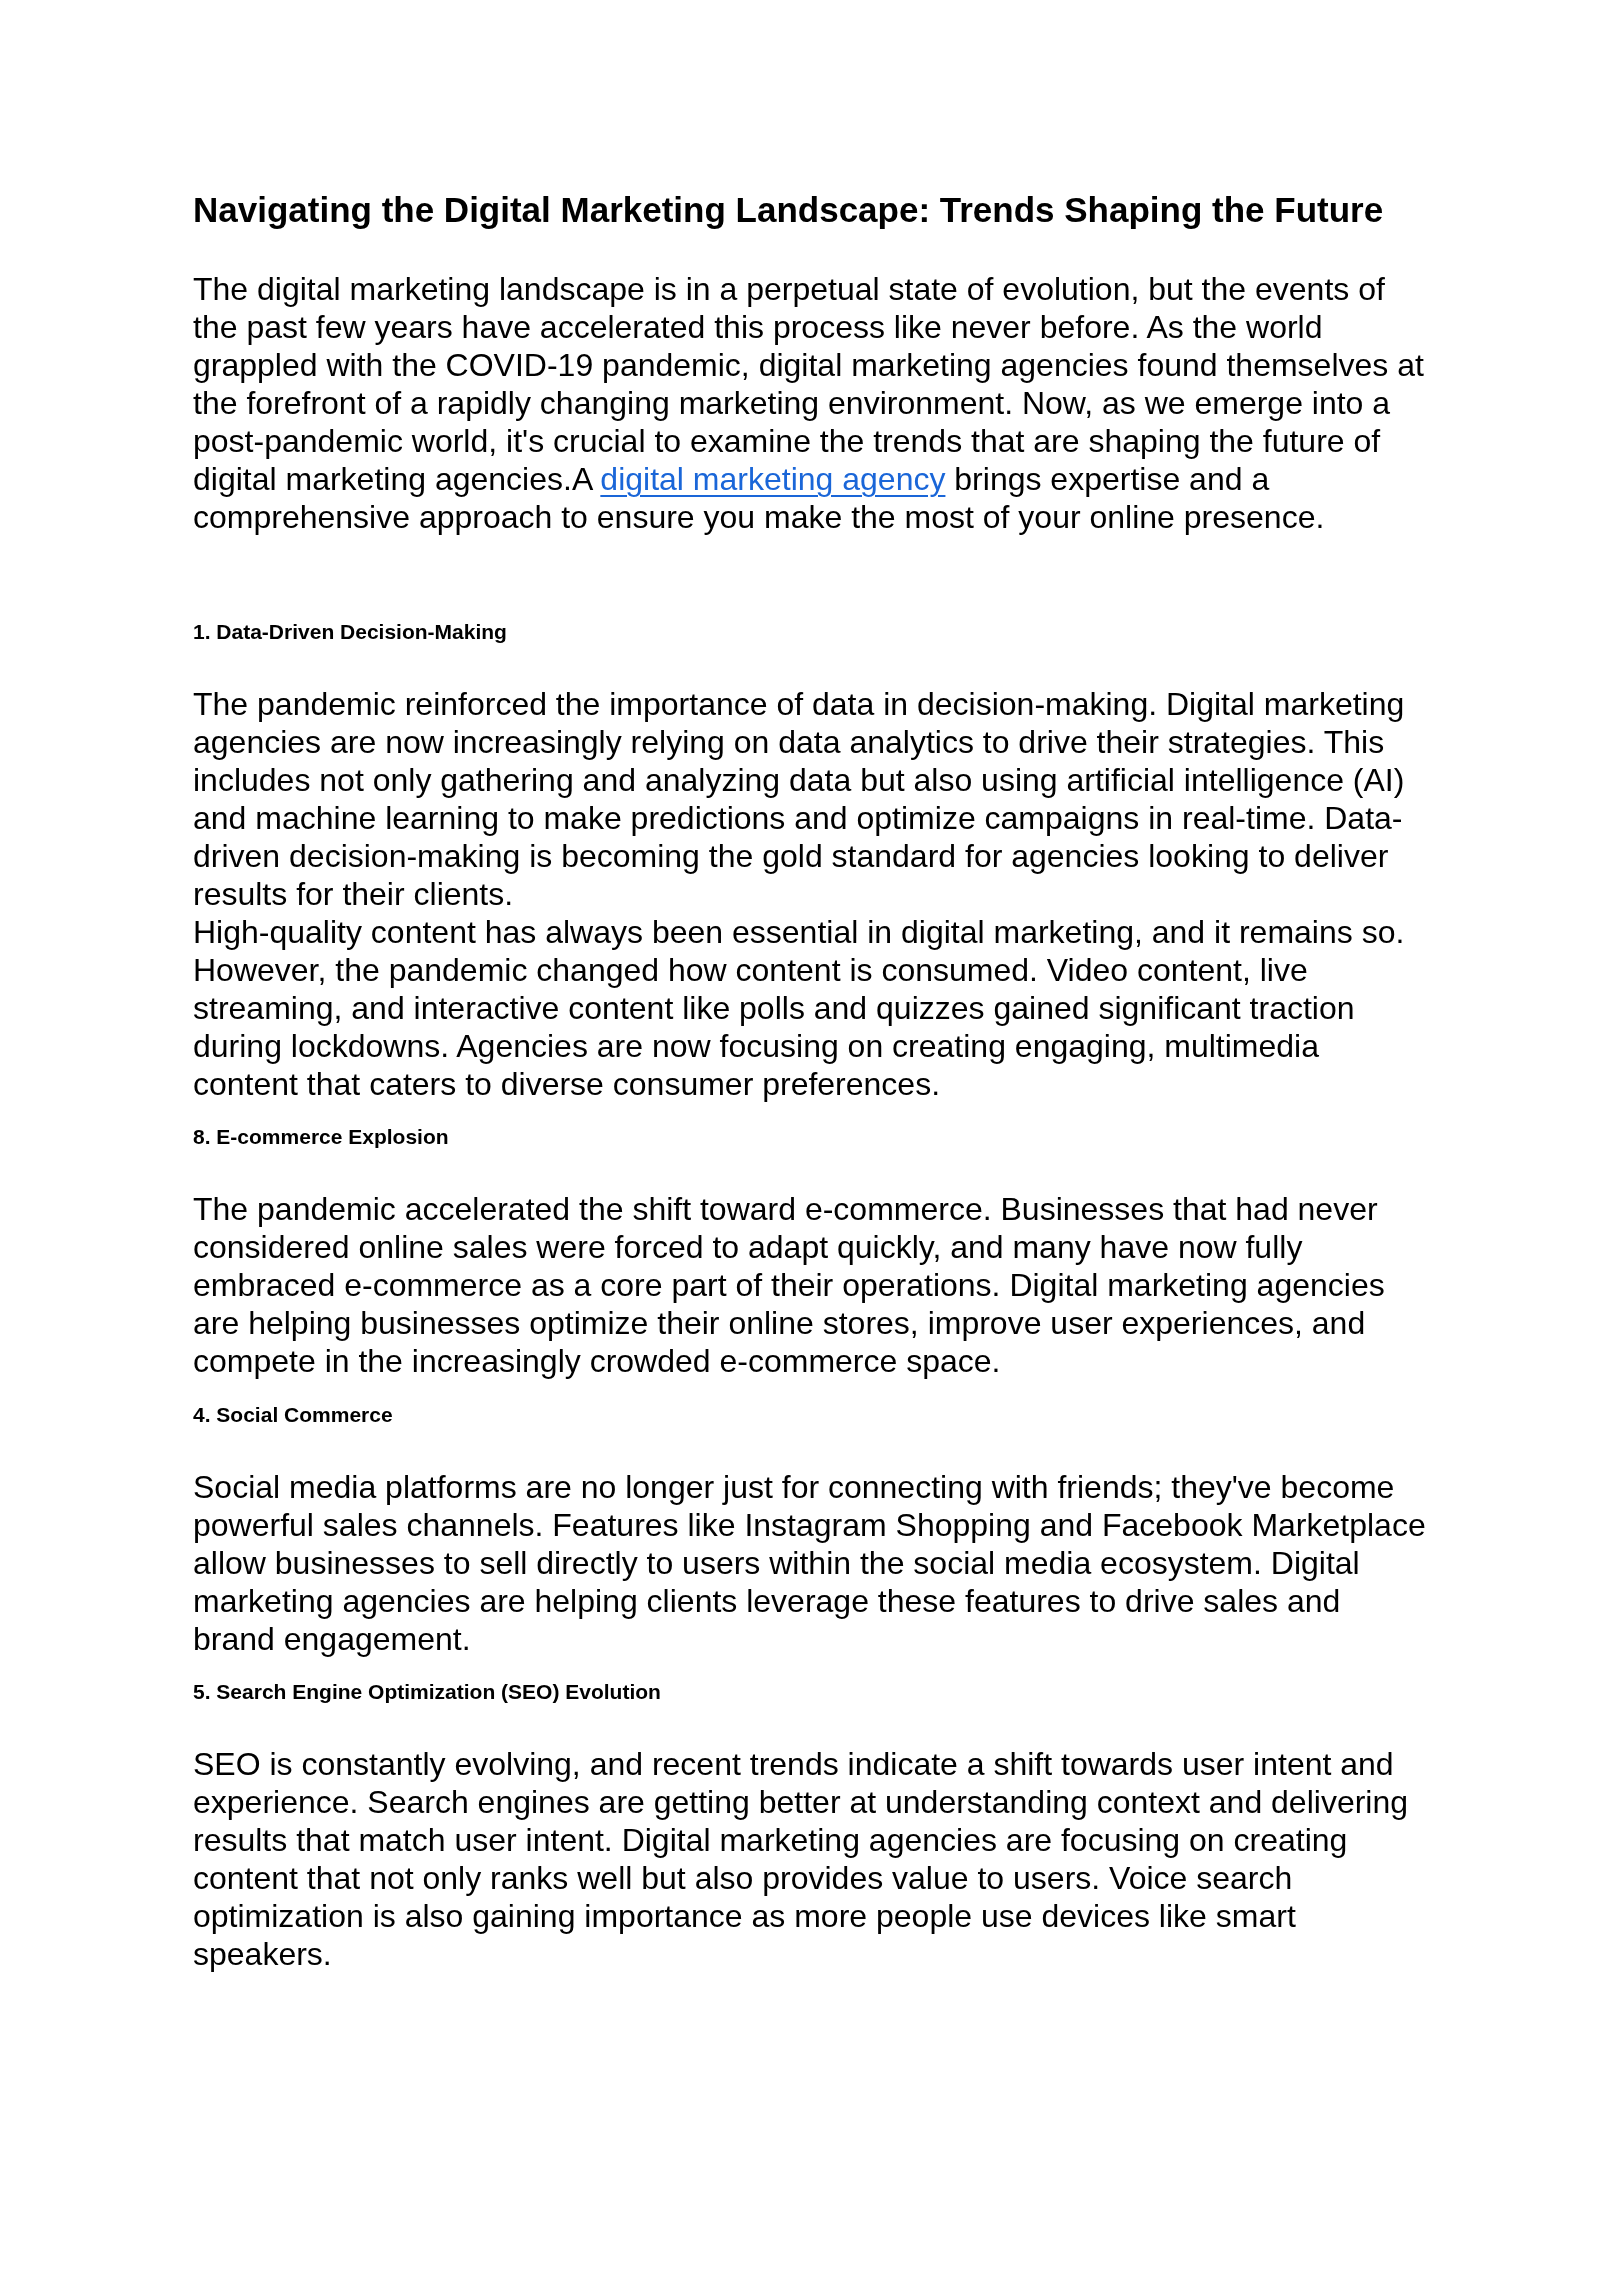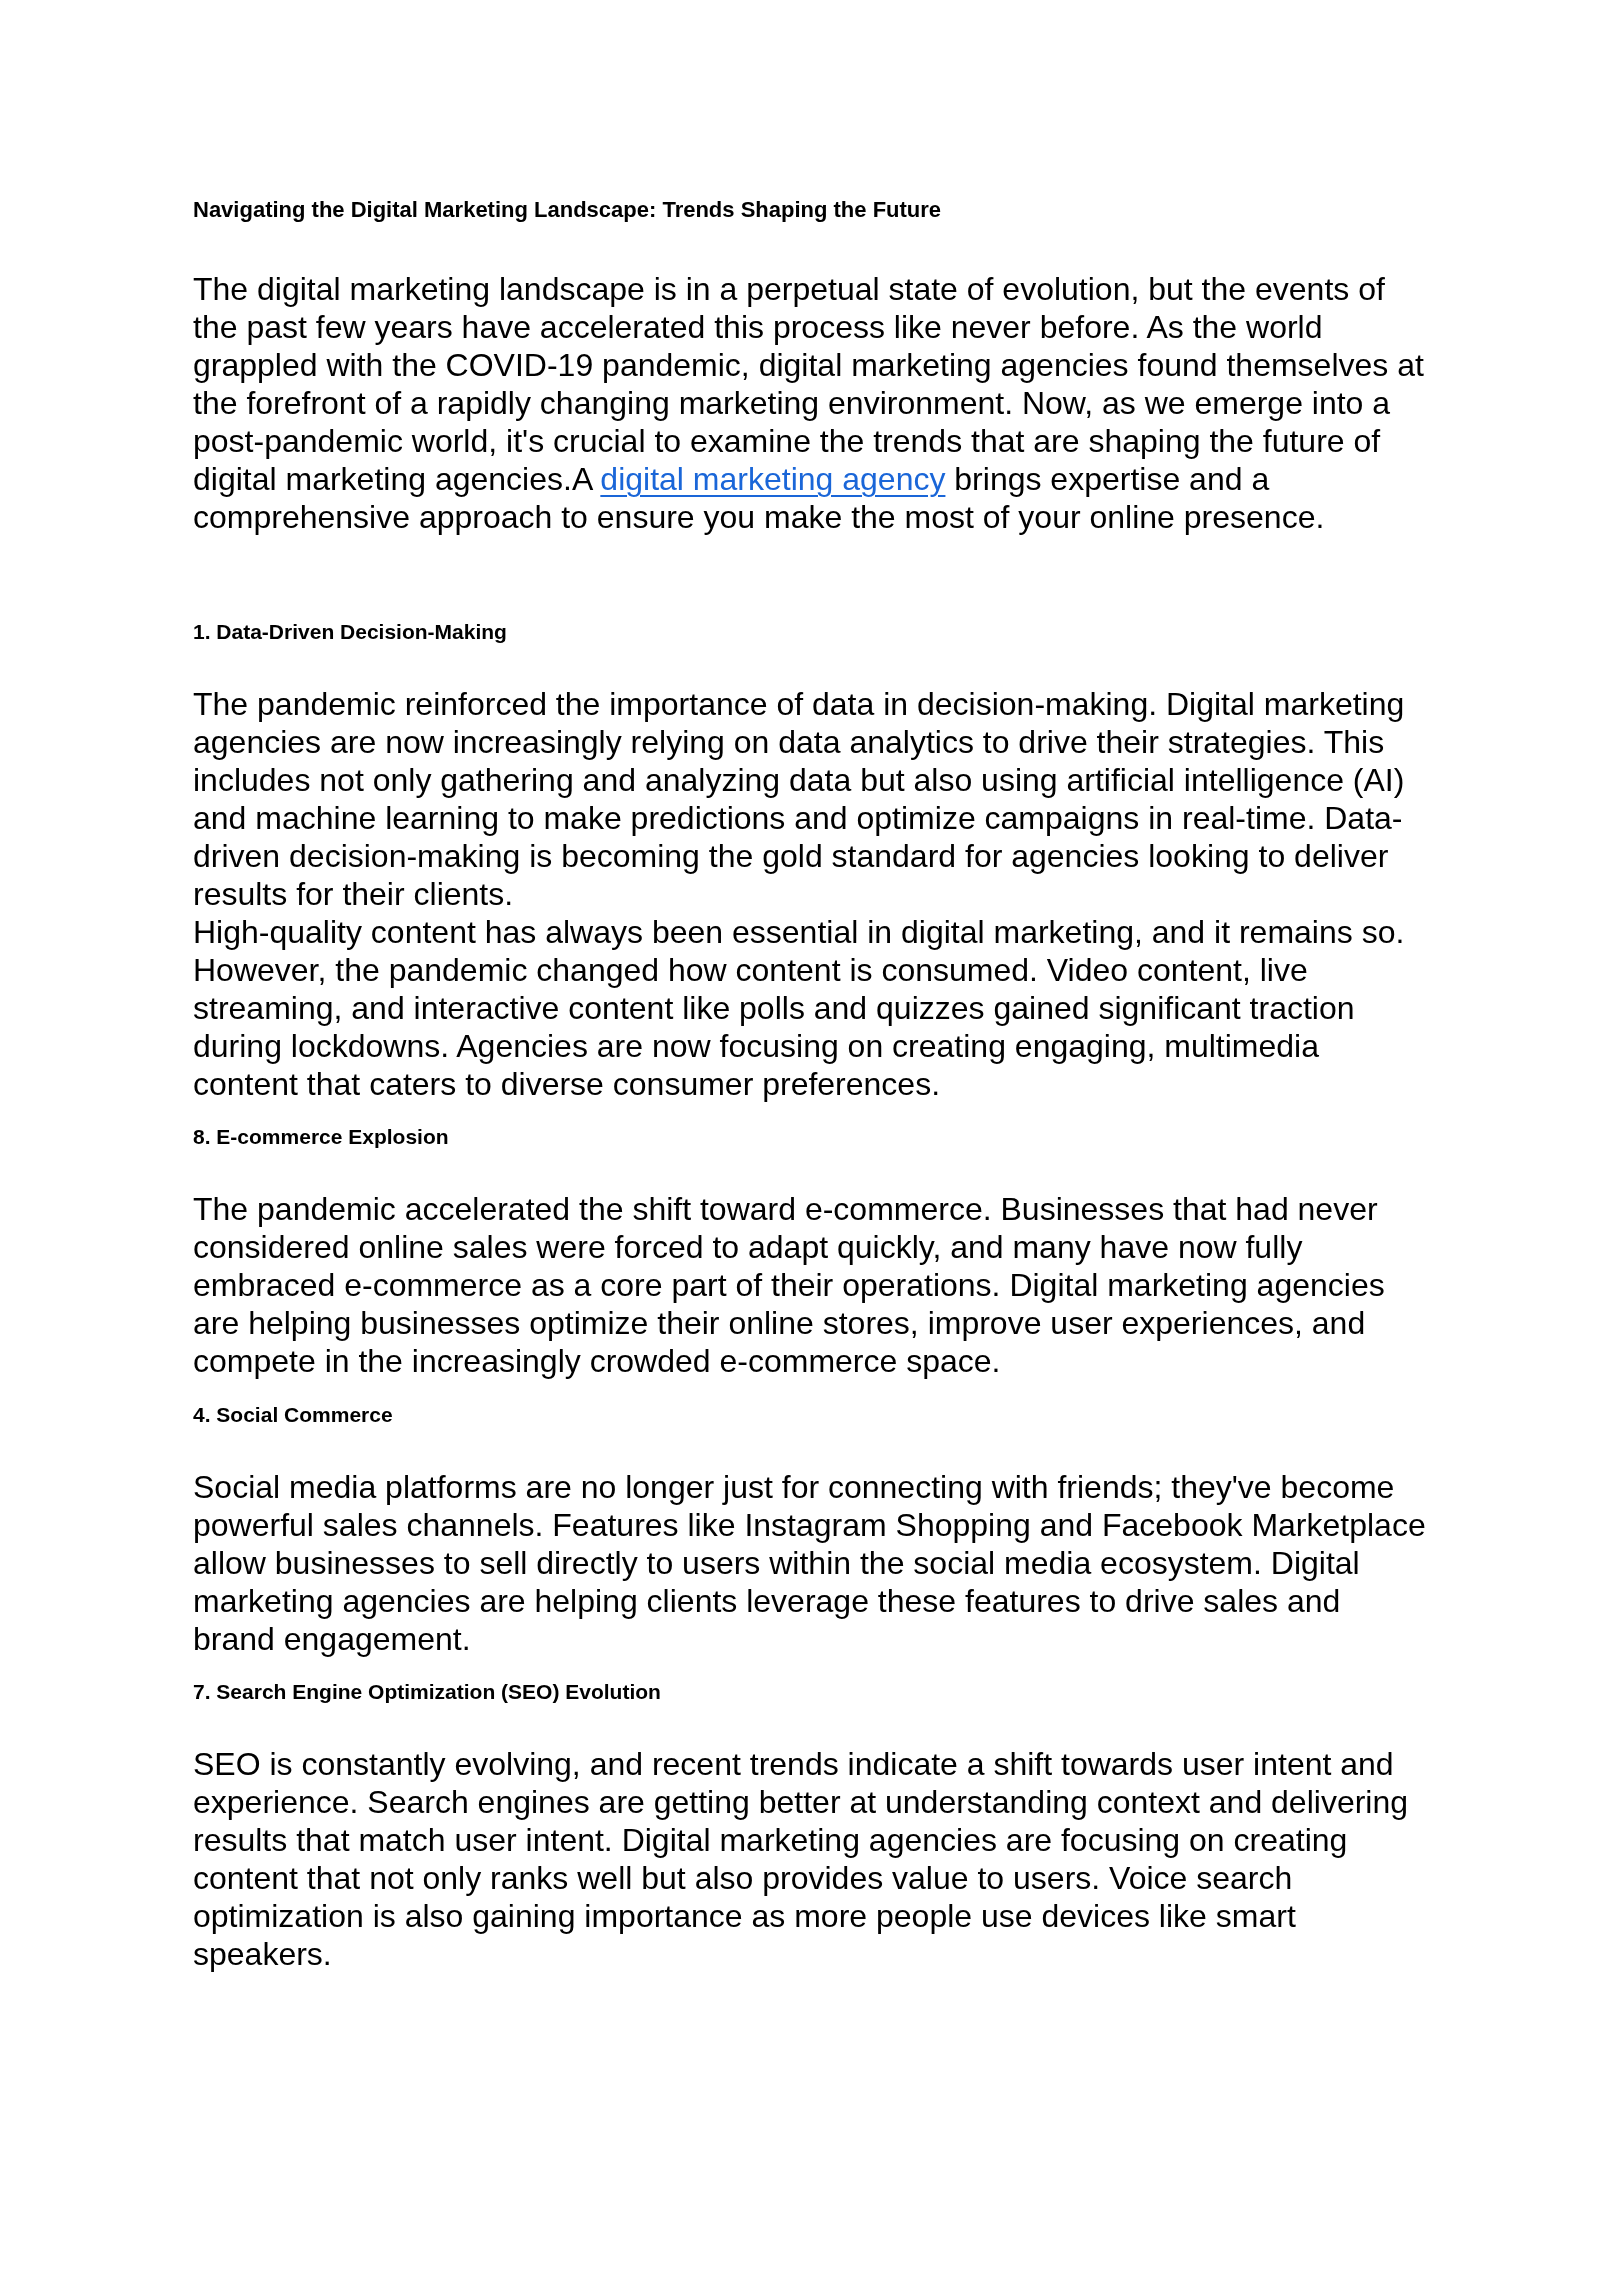"Navigating the Digital Marketing" .doc-title { font-size: 22px -> 35px }
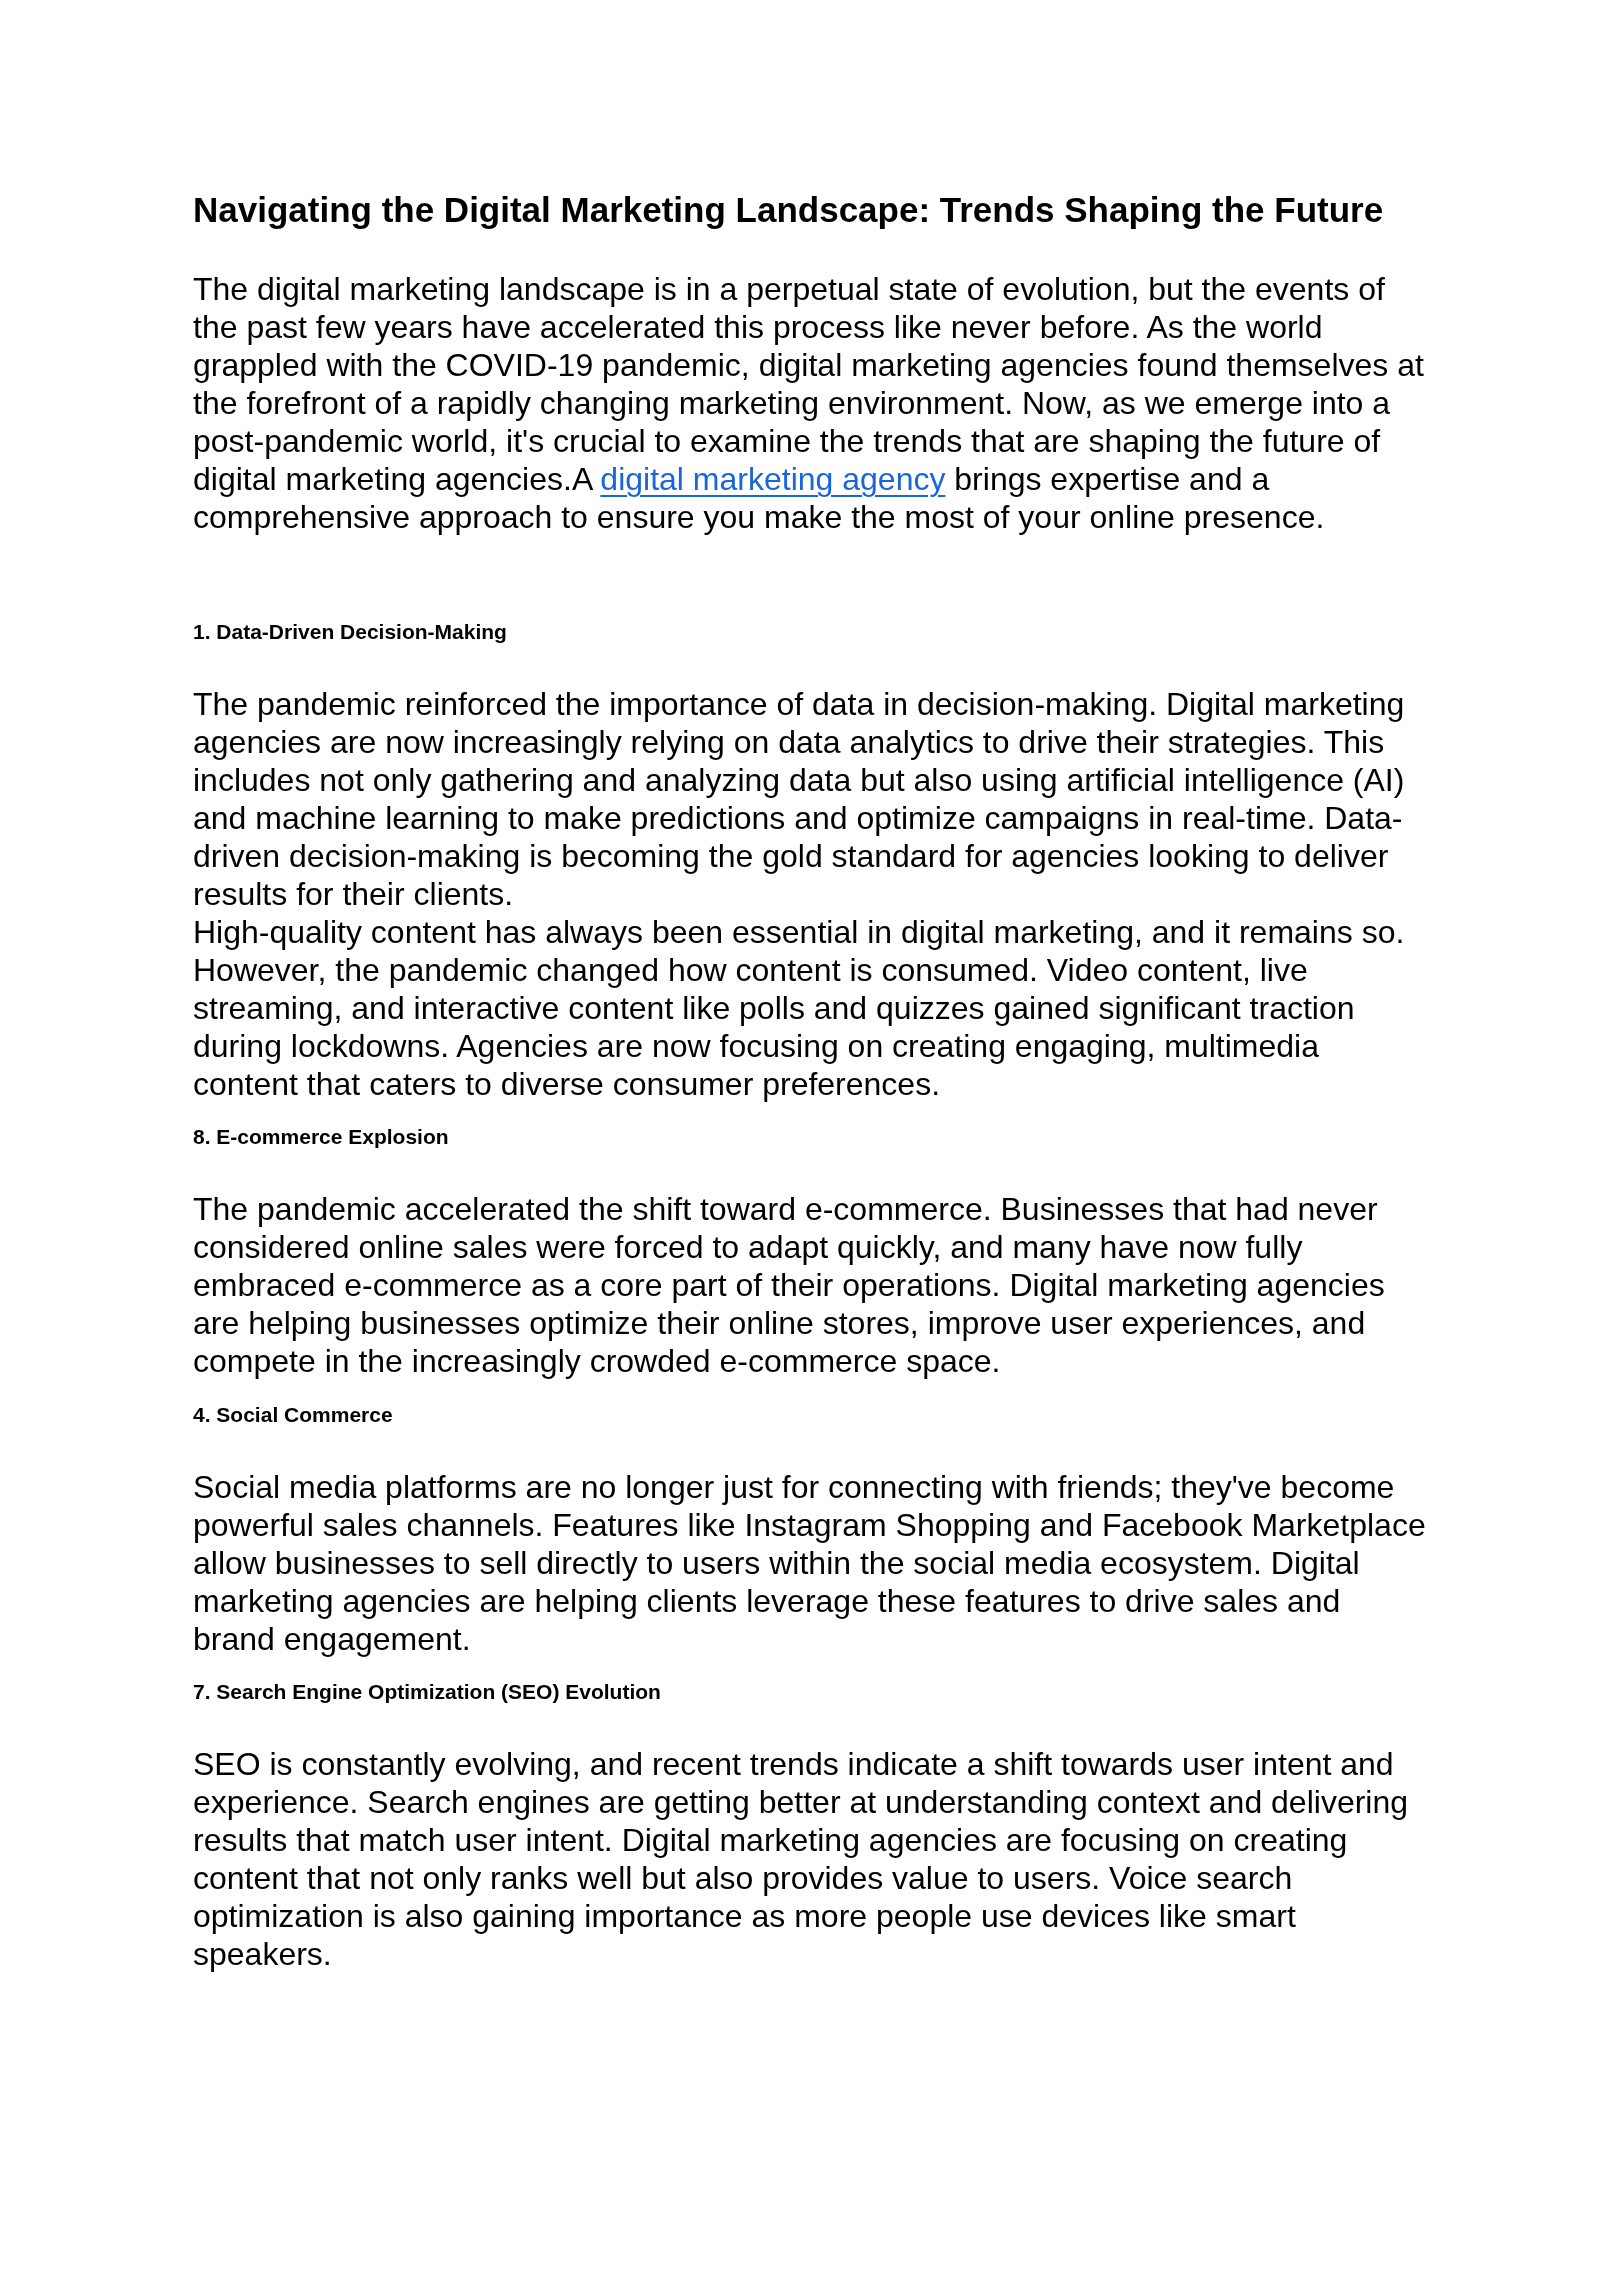"7. Search Engine Optimization (SEO)" h2.section-heading { text: 7 -> 5 }
